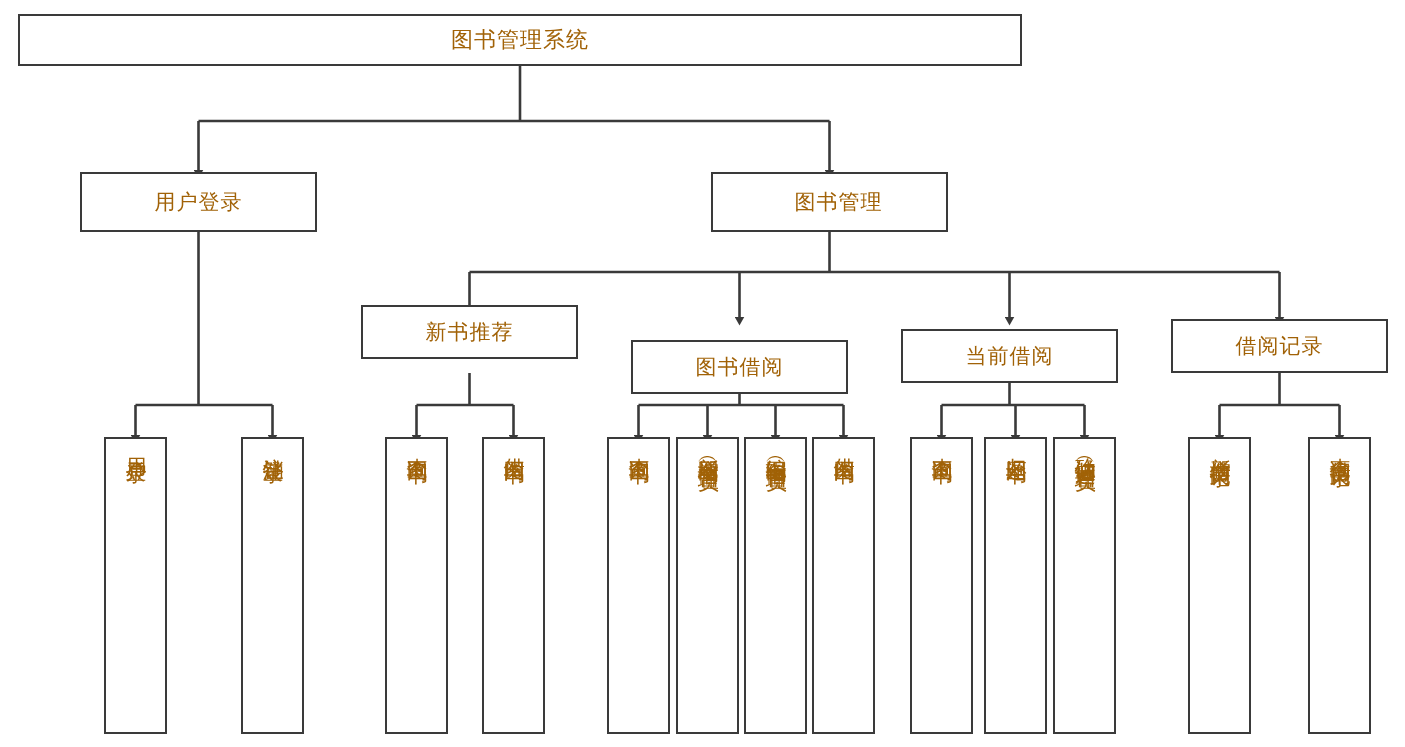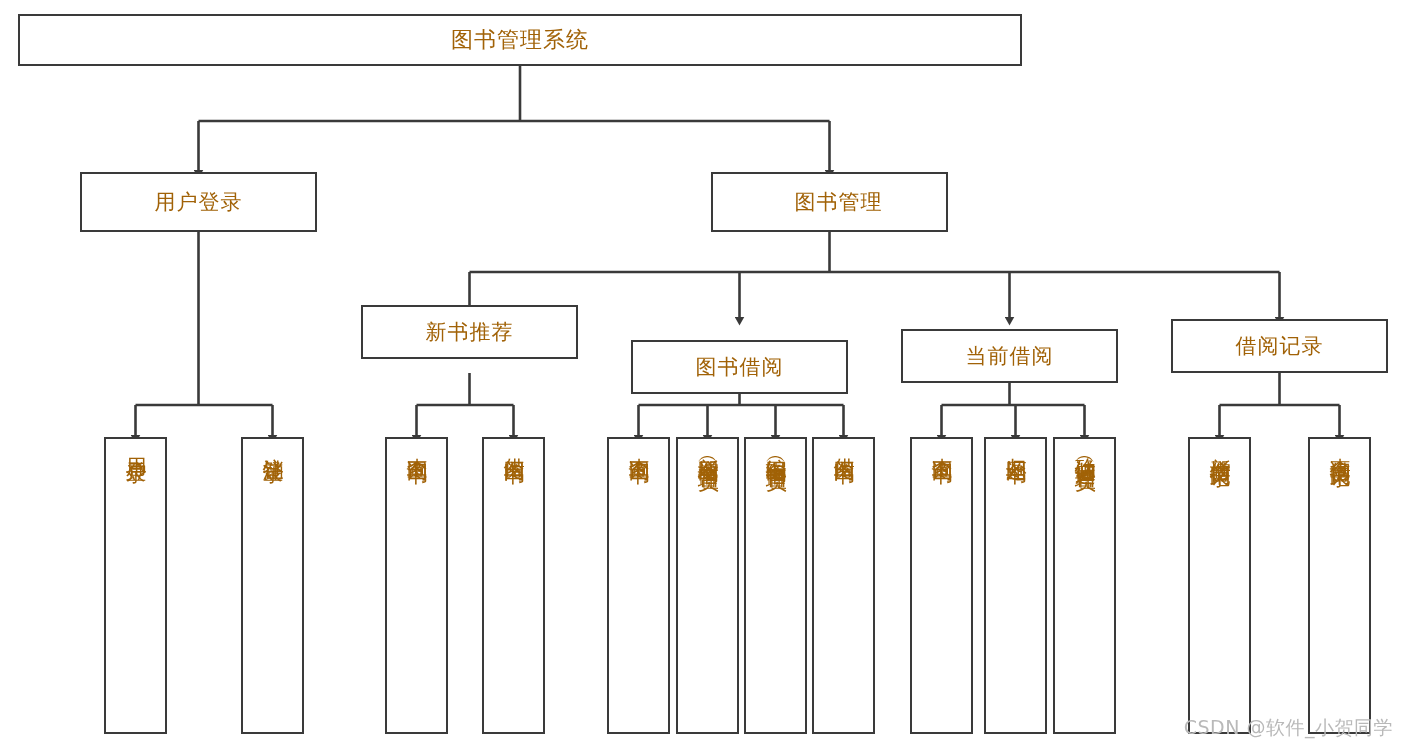"CSDN @软件_小贺同学" div { html: <div>CSDN @软件_小贺同学</div> -> none }
